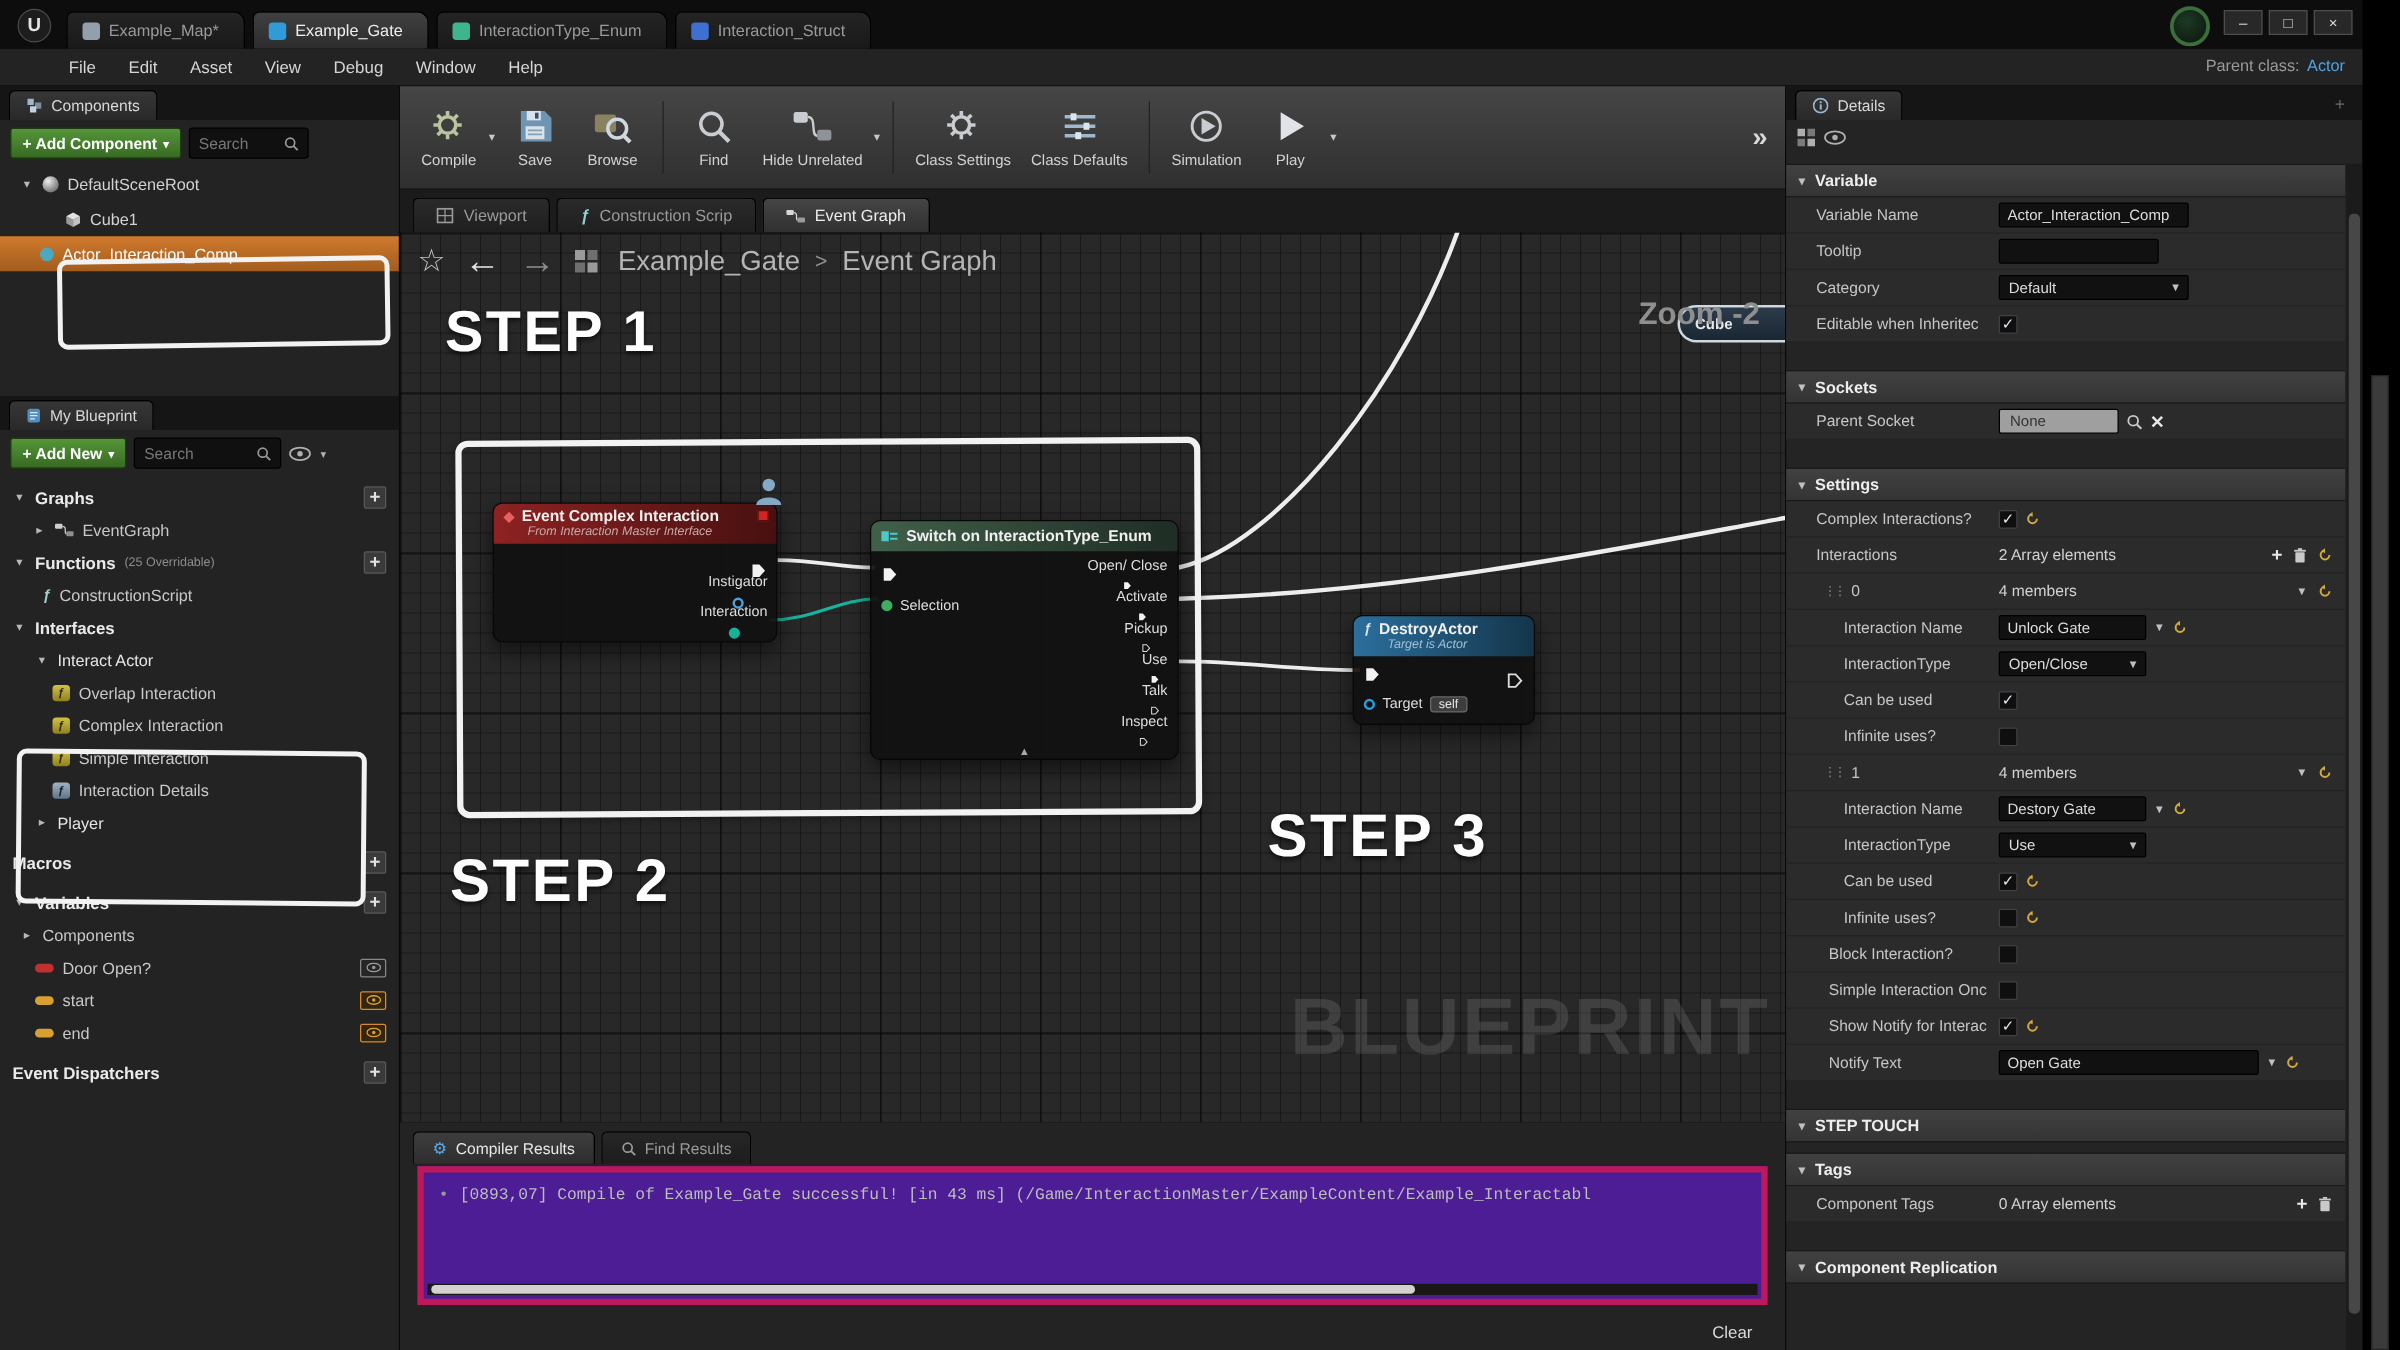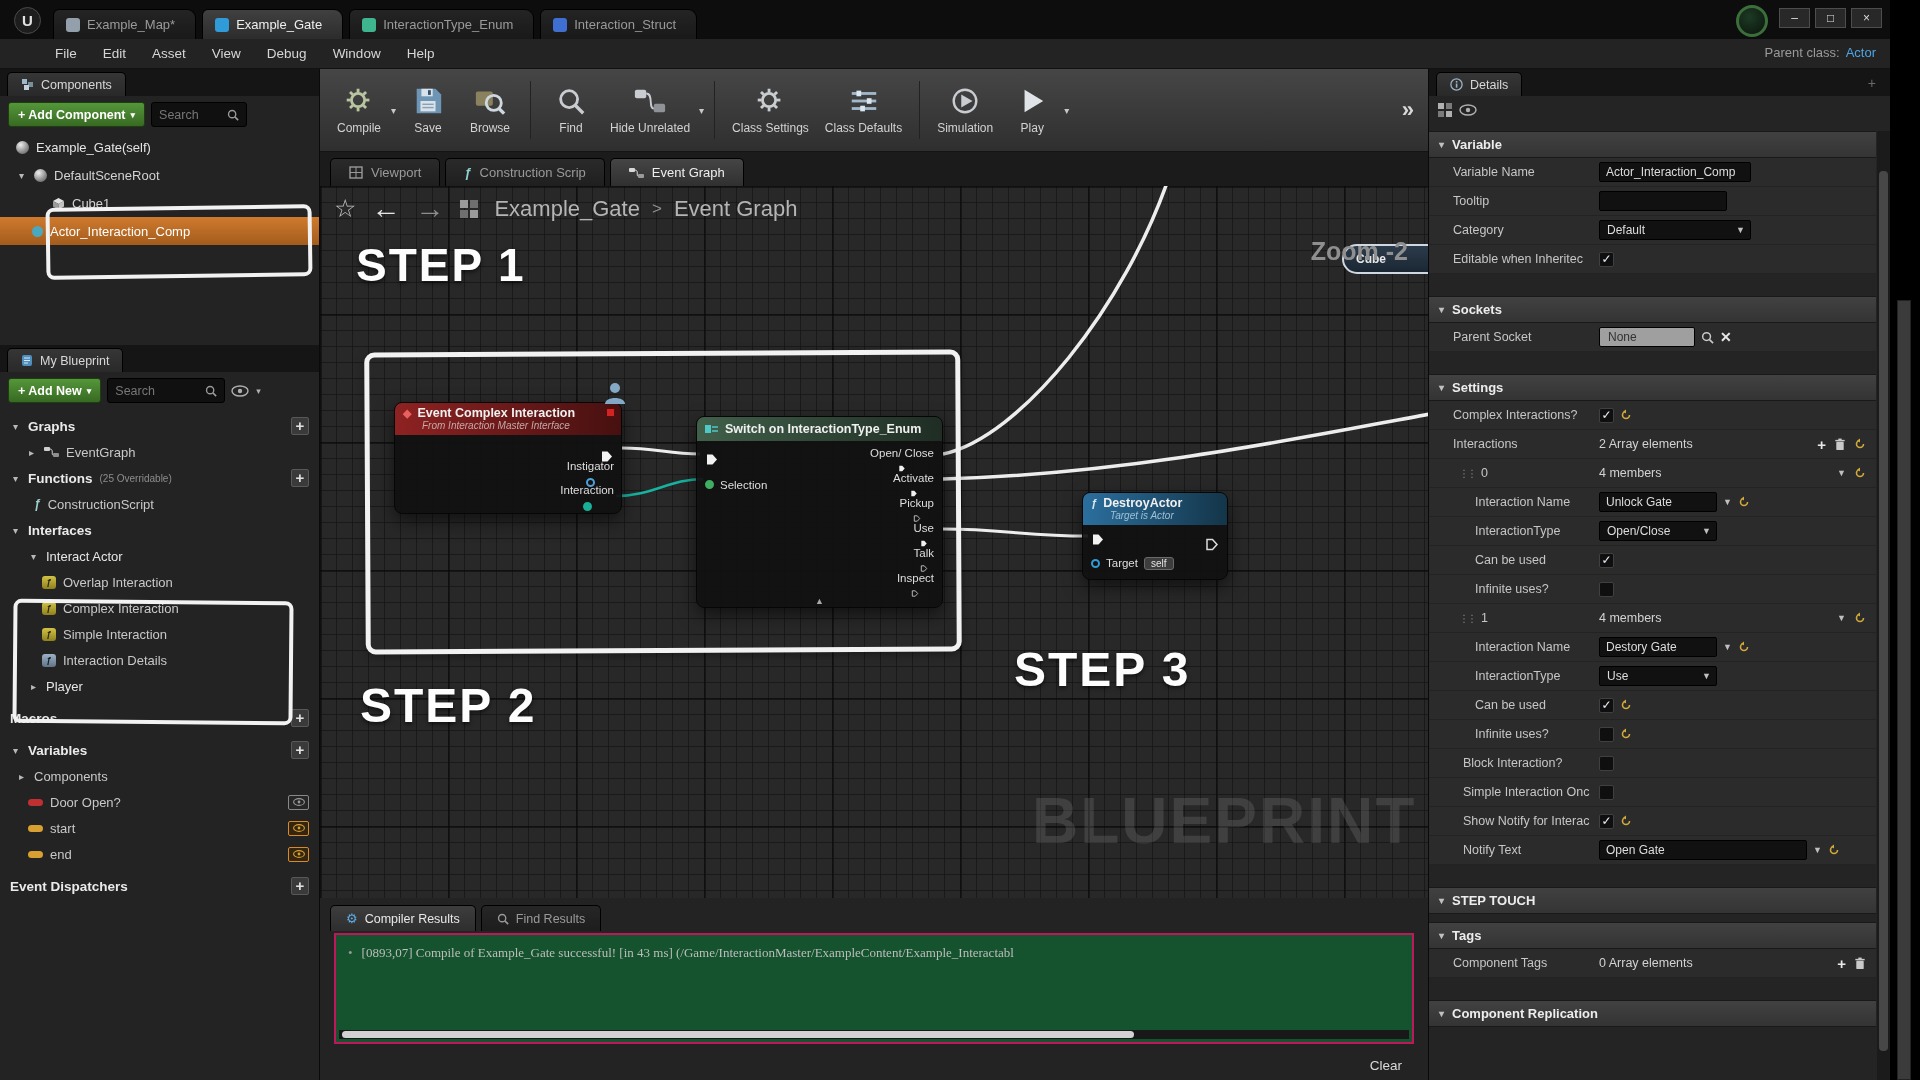"Example_Gate(self)" div.tree-row { html: <div> <span></span> <span>Example_Gate(self)</span> </div> -> none }
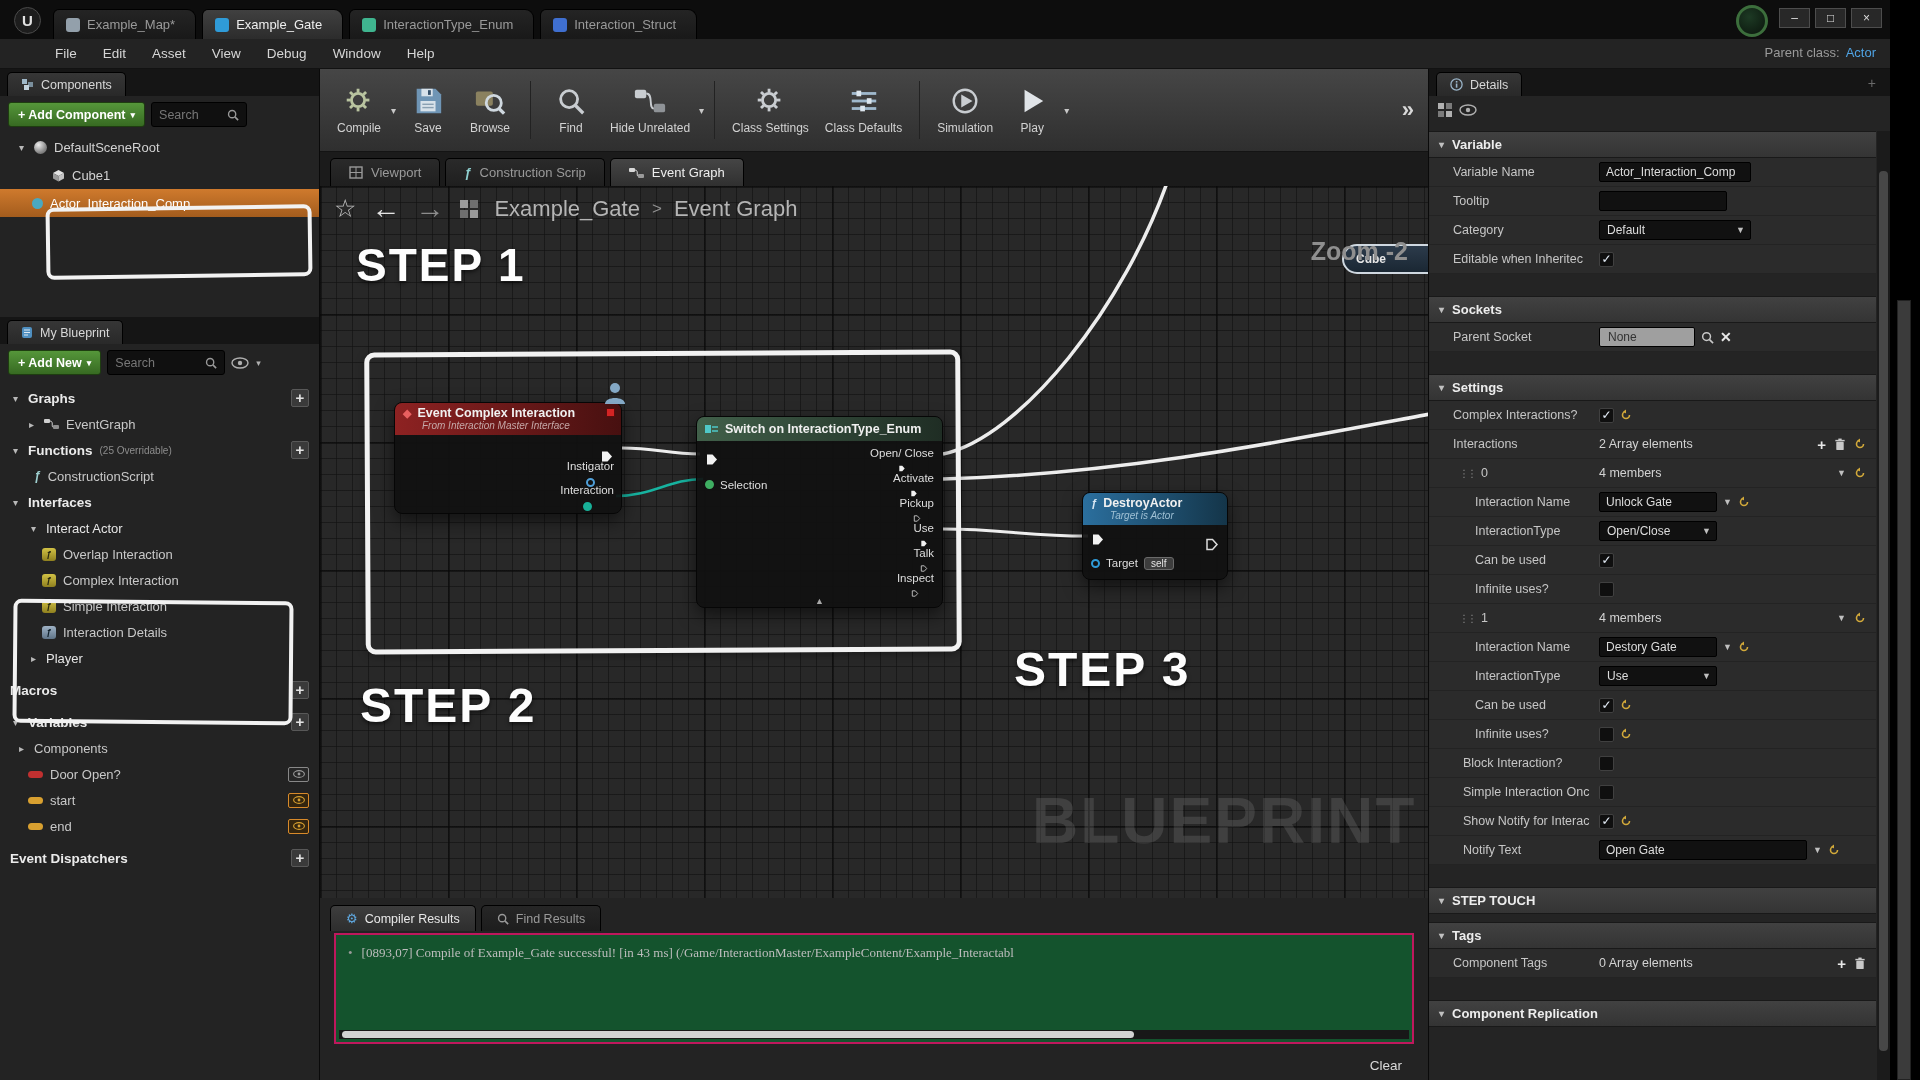"• [0893,07] Compile of Example_Gate" .log { background: #14532d -> #4c1d95; border: 2px solid #be185d -> 5px solid #be185d; font-family: Liberation Serif, serif -> Liberation Mono, monospace }
